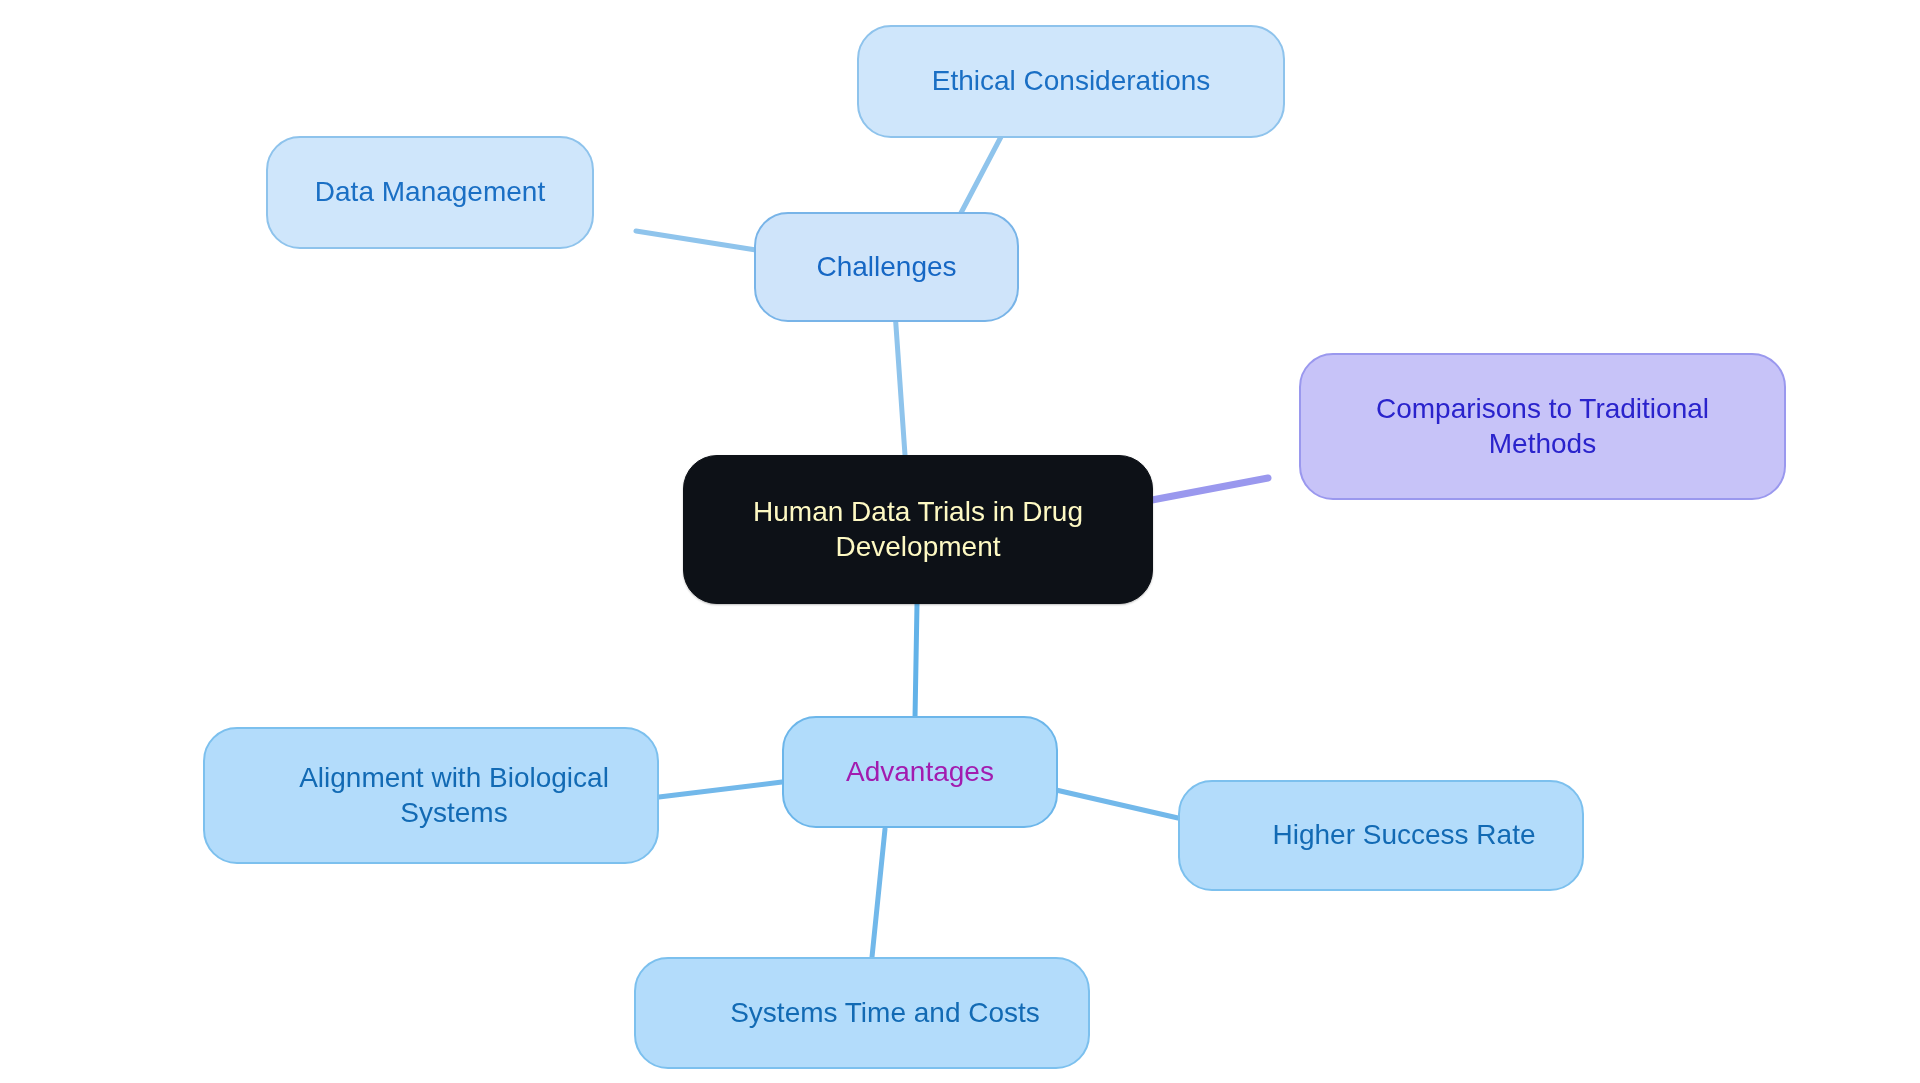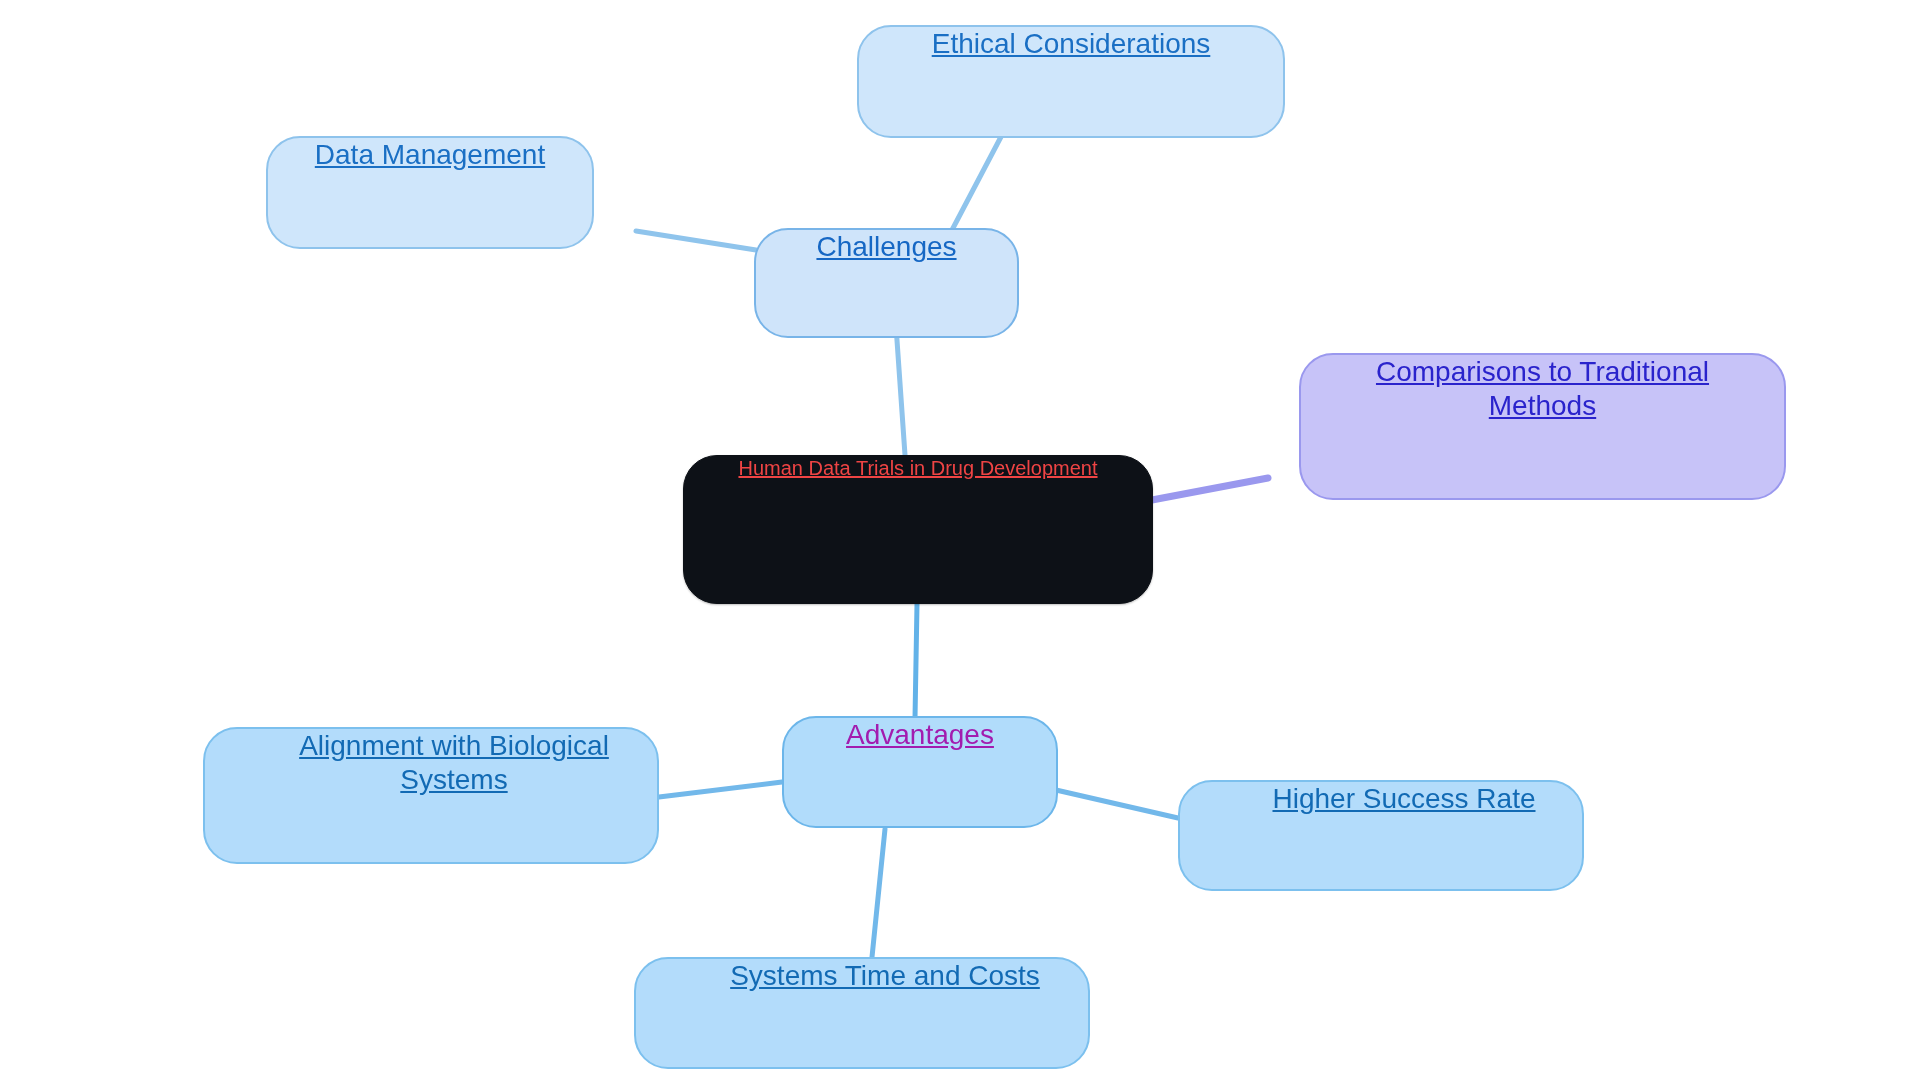"Ethical Considerations" .node { align-items: none -> center; text-decoration: underline -> none }
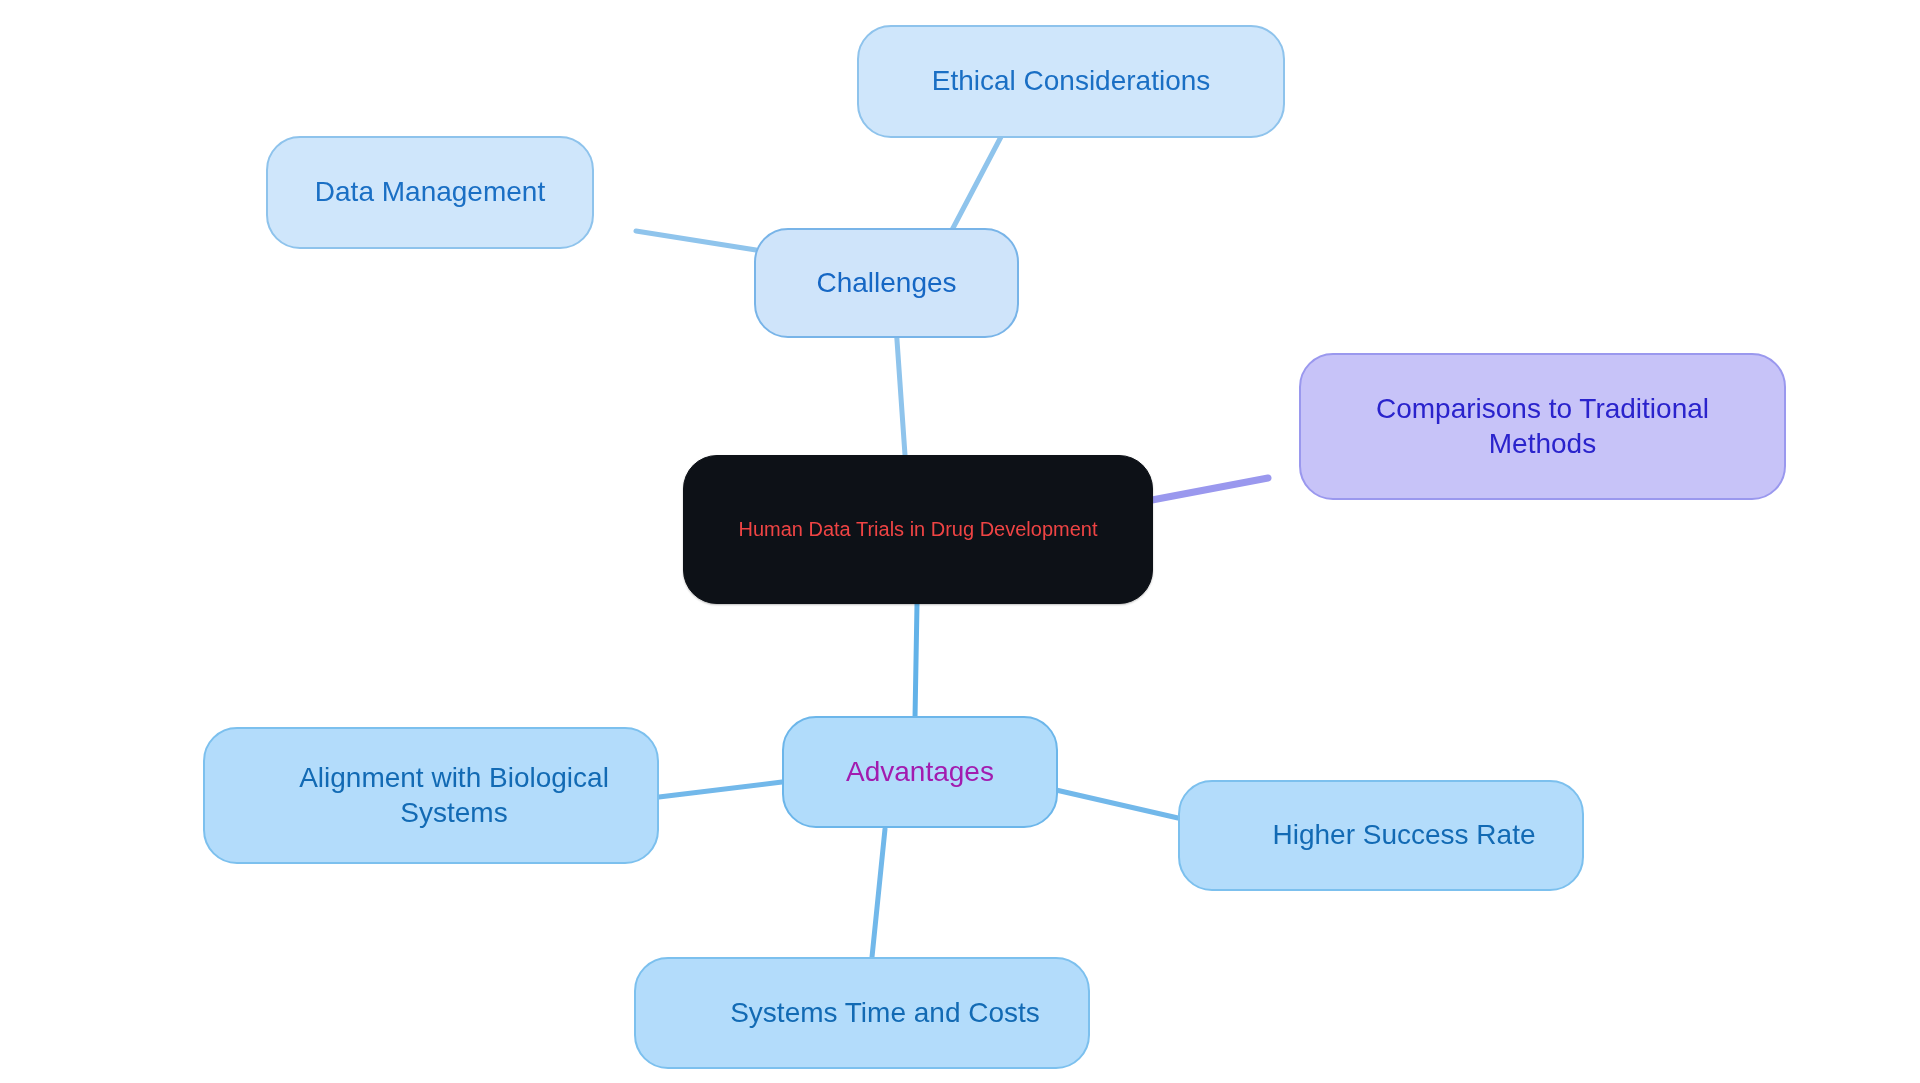"Challenges" div.node { top: 228px -> 212px }
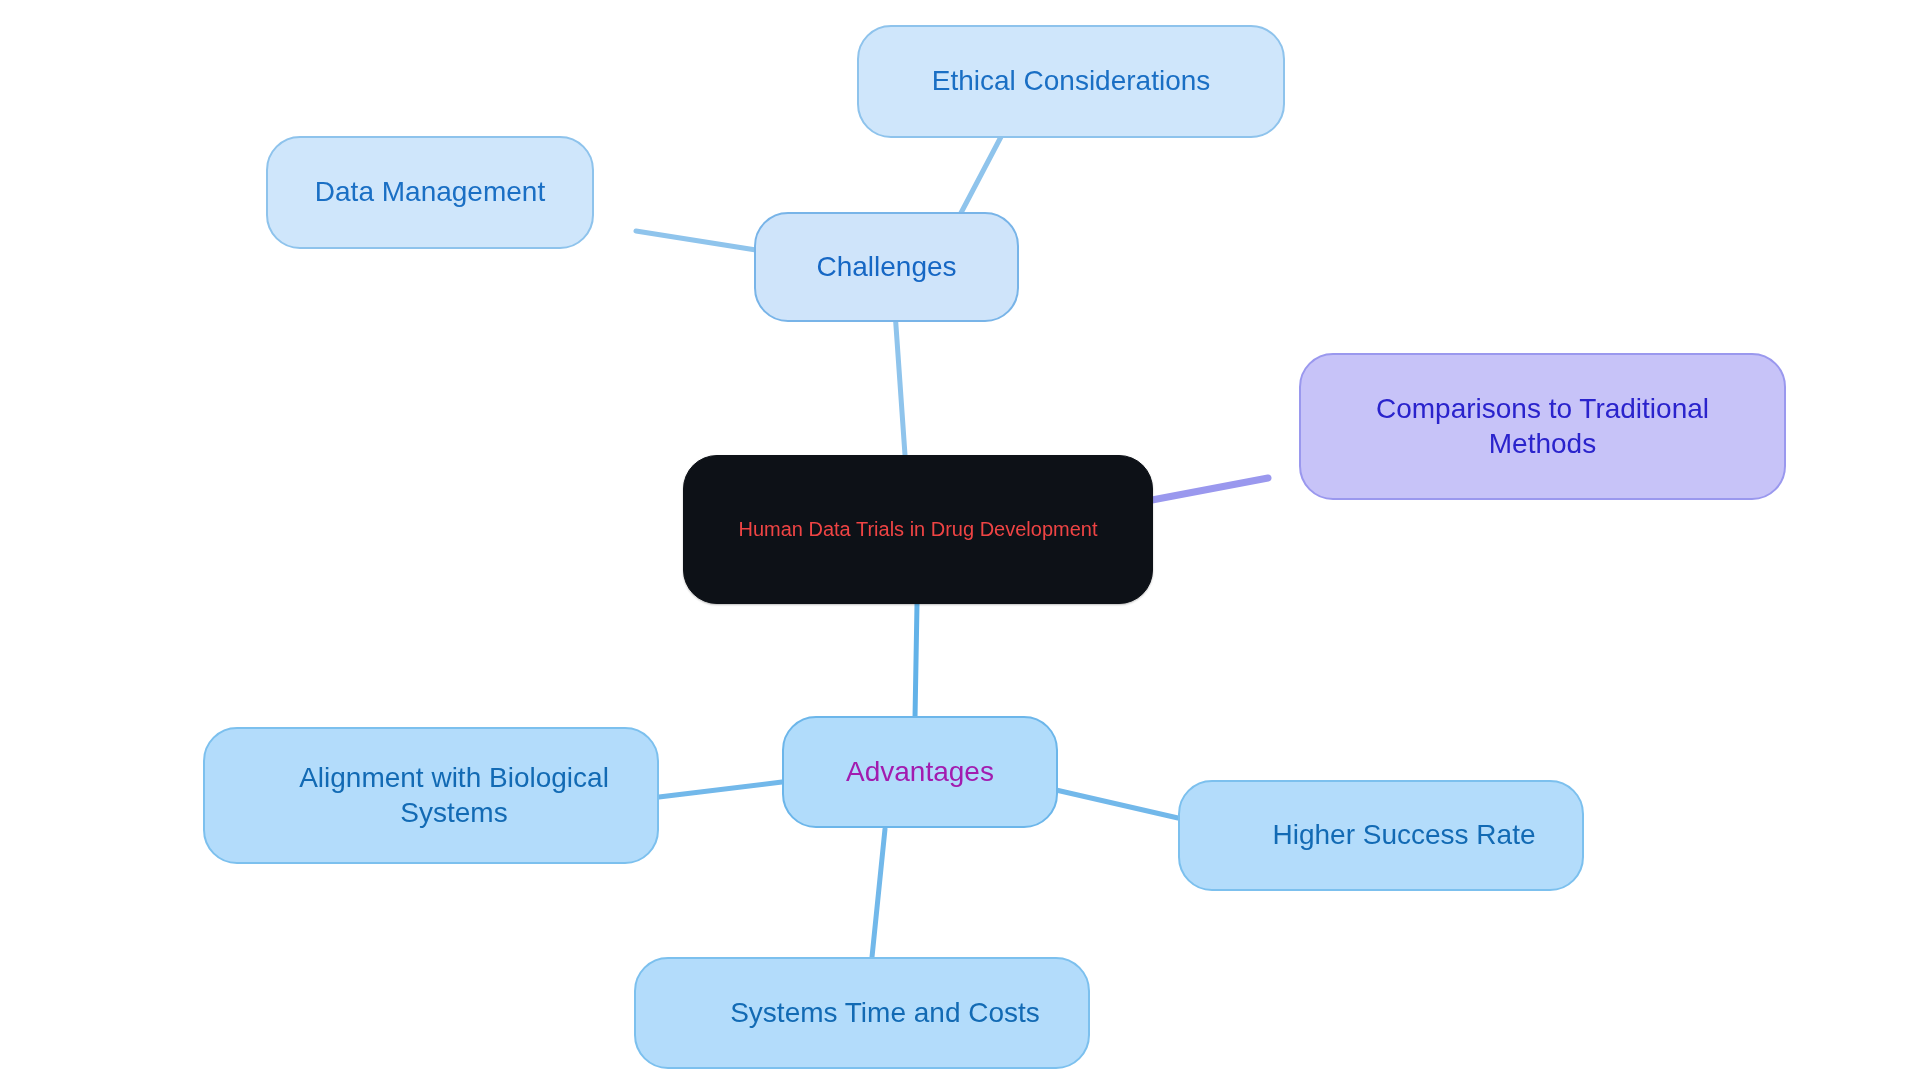"Human Data Trials in Drug" .node-root { color: #ef4444 -> #fef9c3; font-size: 20px -> 28px }
